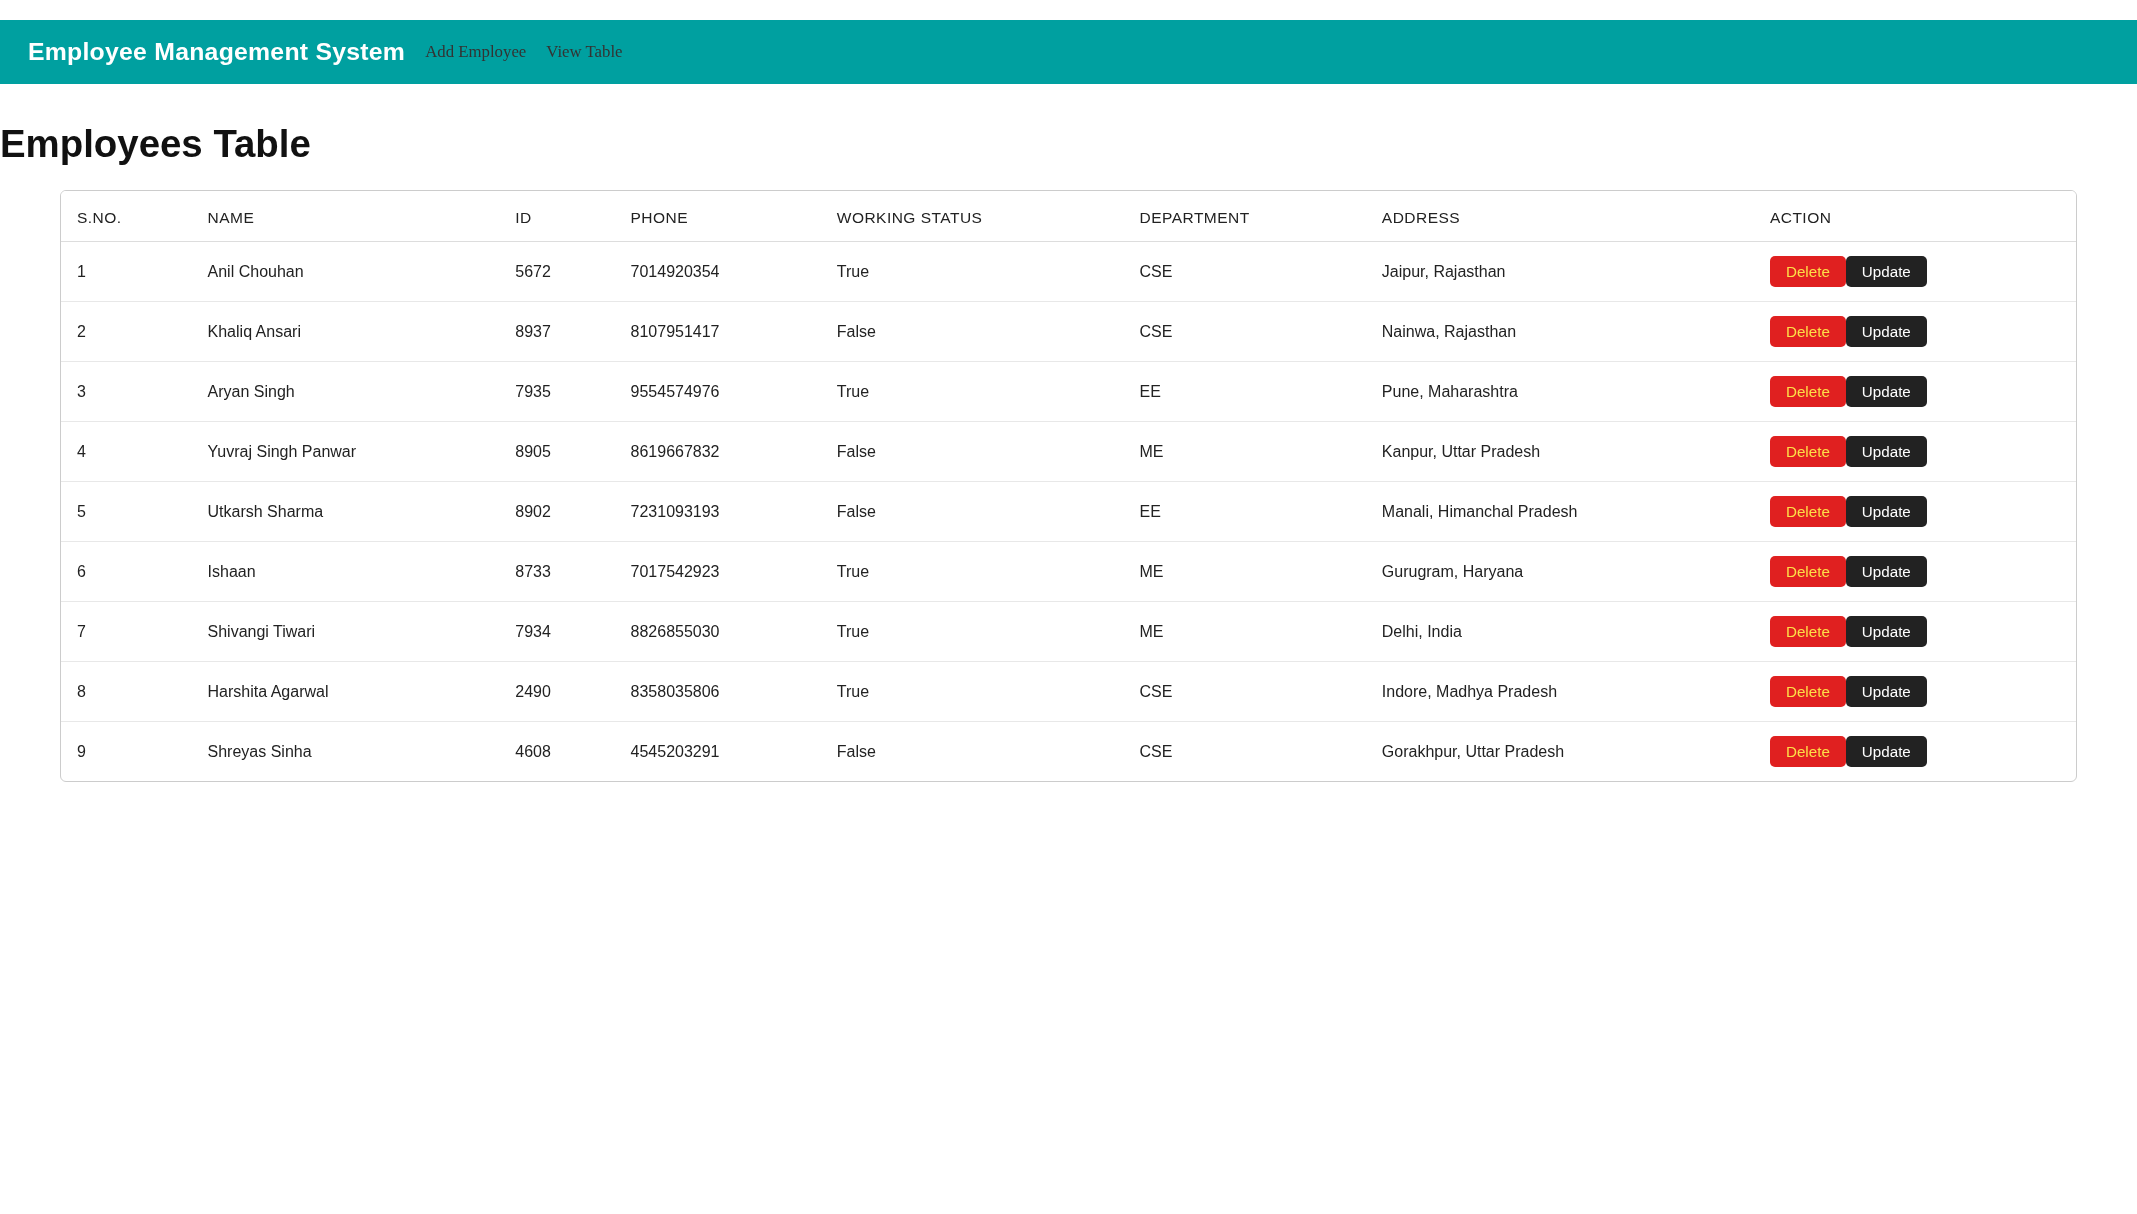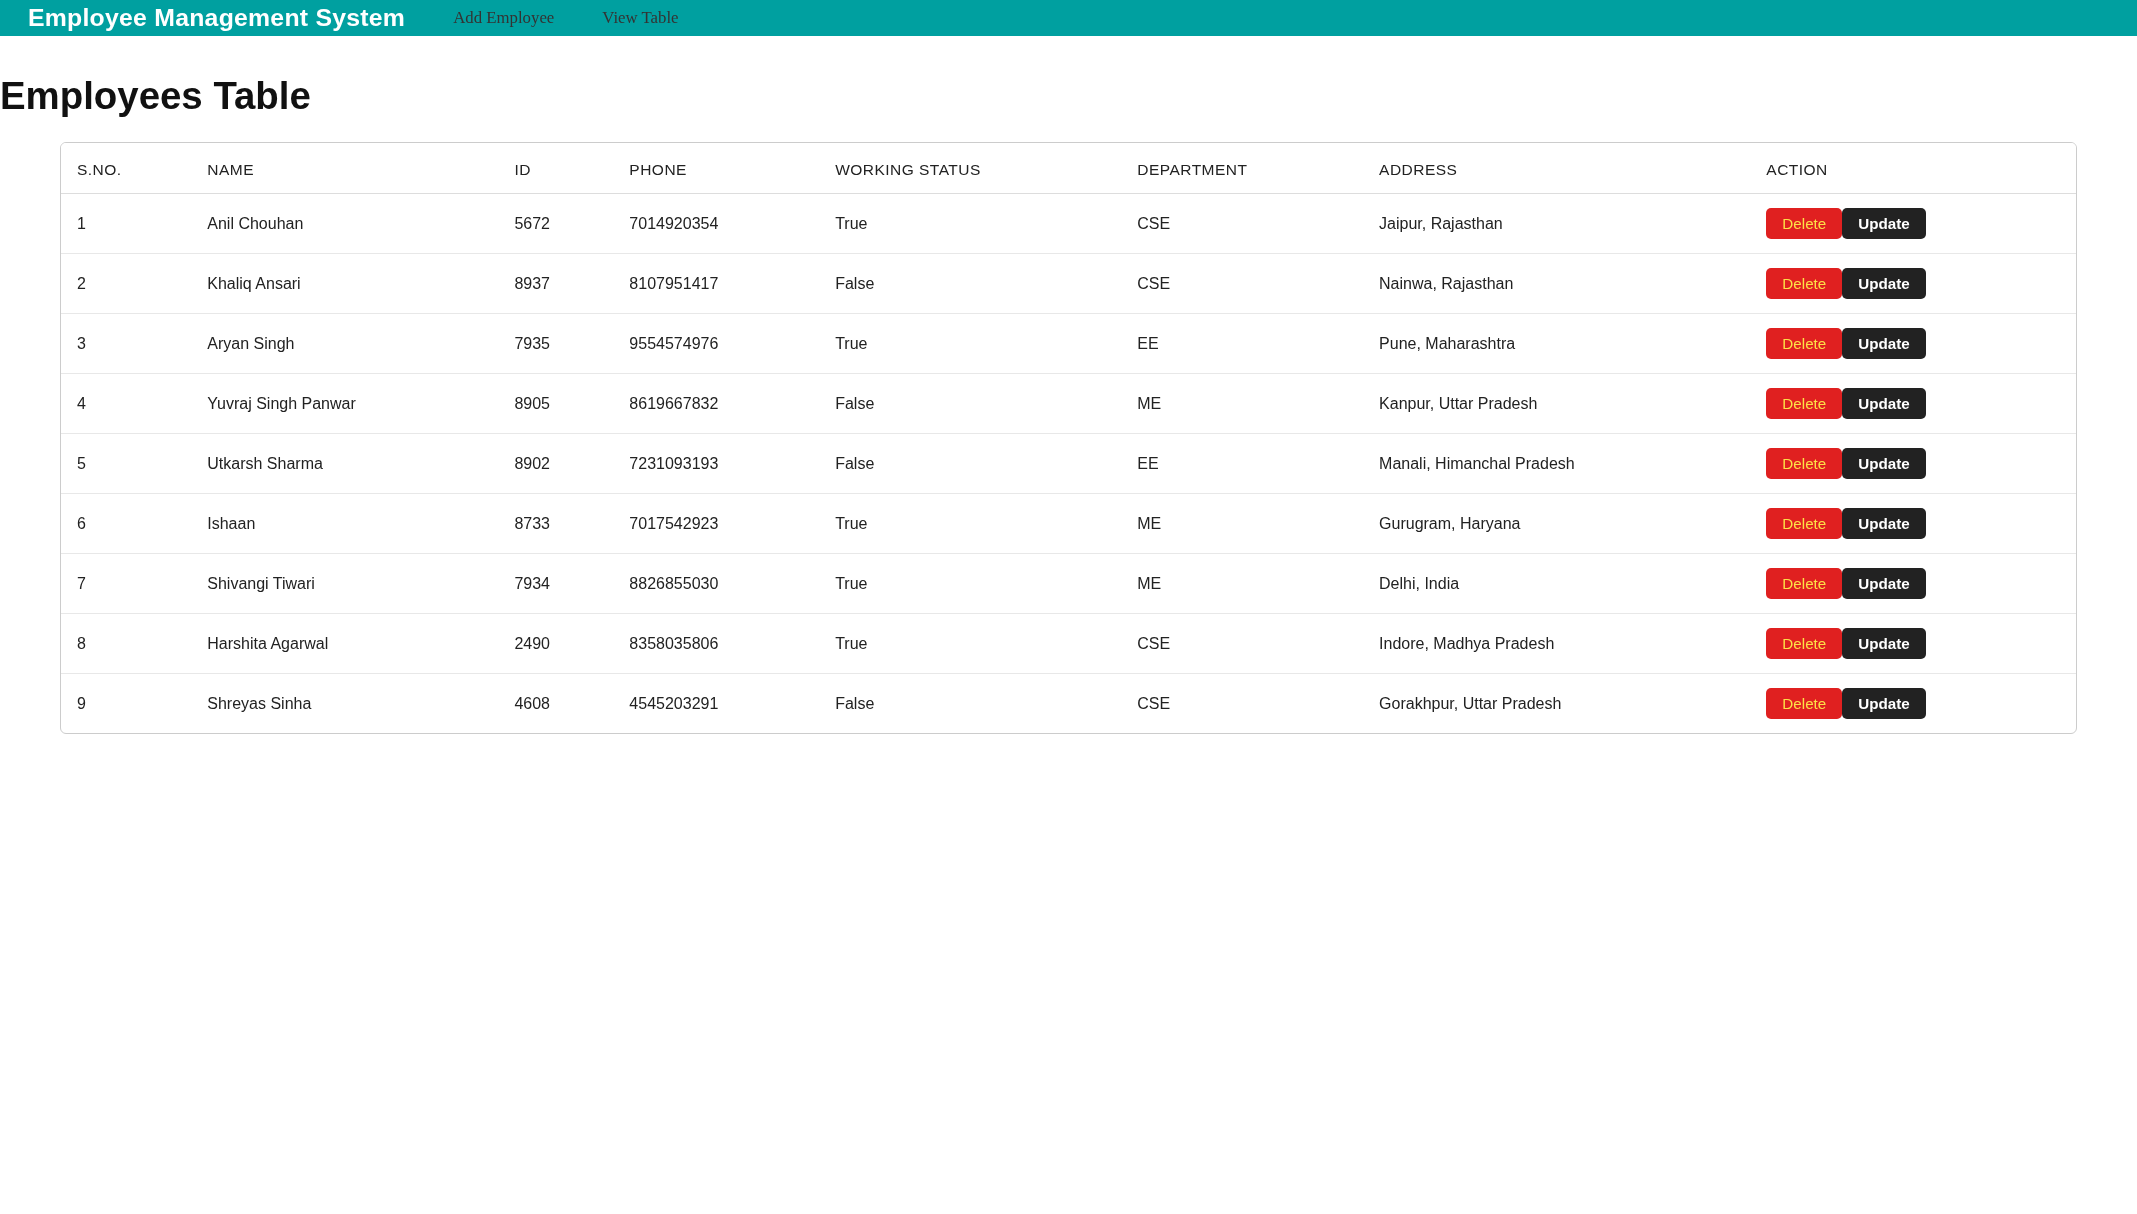"Employee Management System" nav { gap: 48px -> 20px; margin-top: none -> 20px; padding: 4px 28px -> 18px 28px }
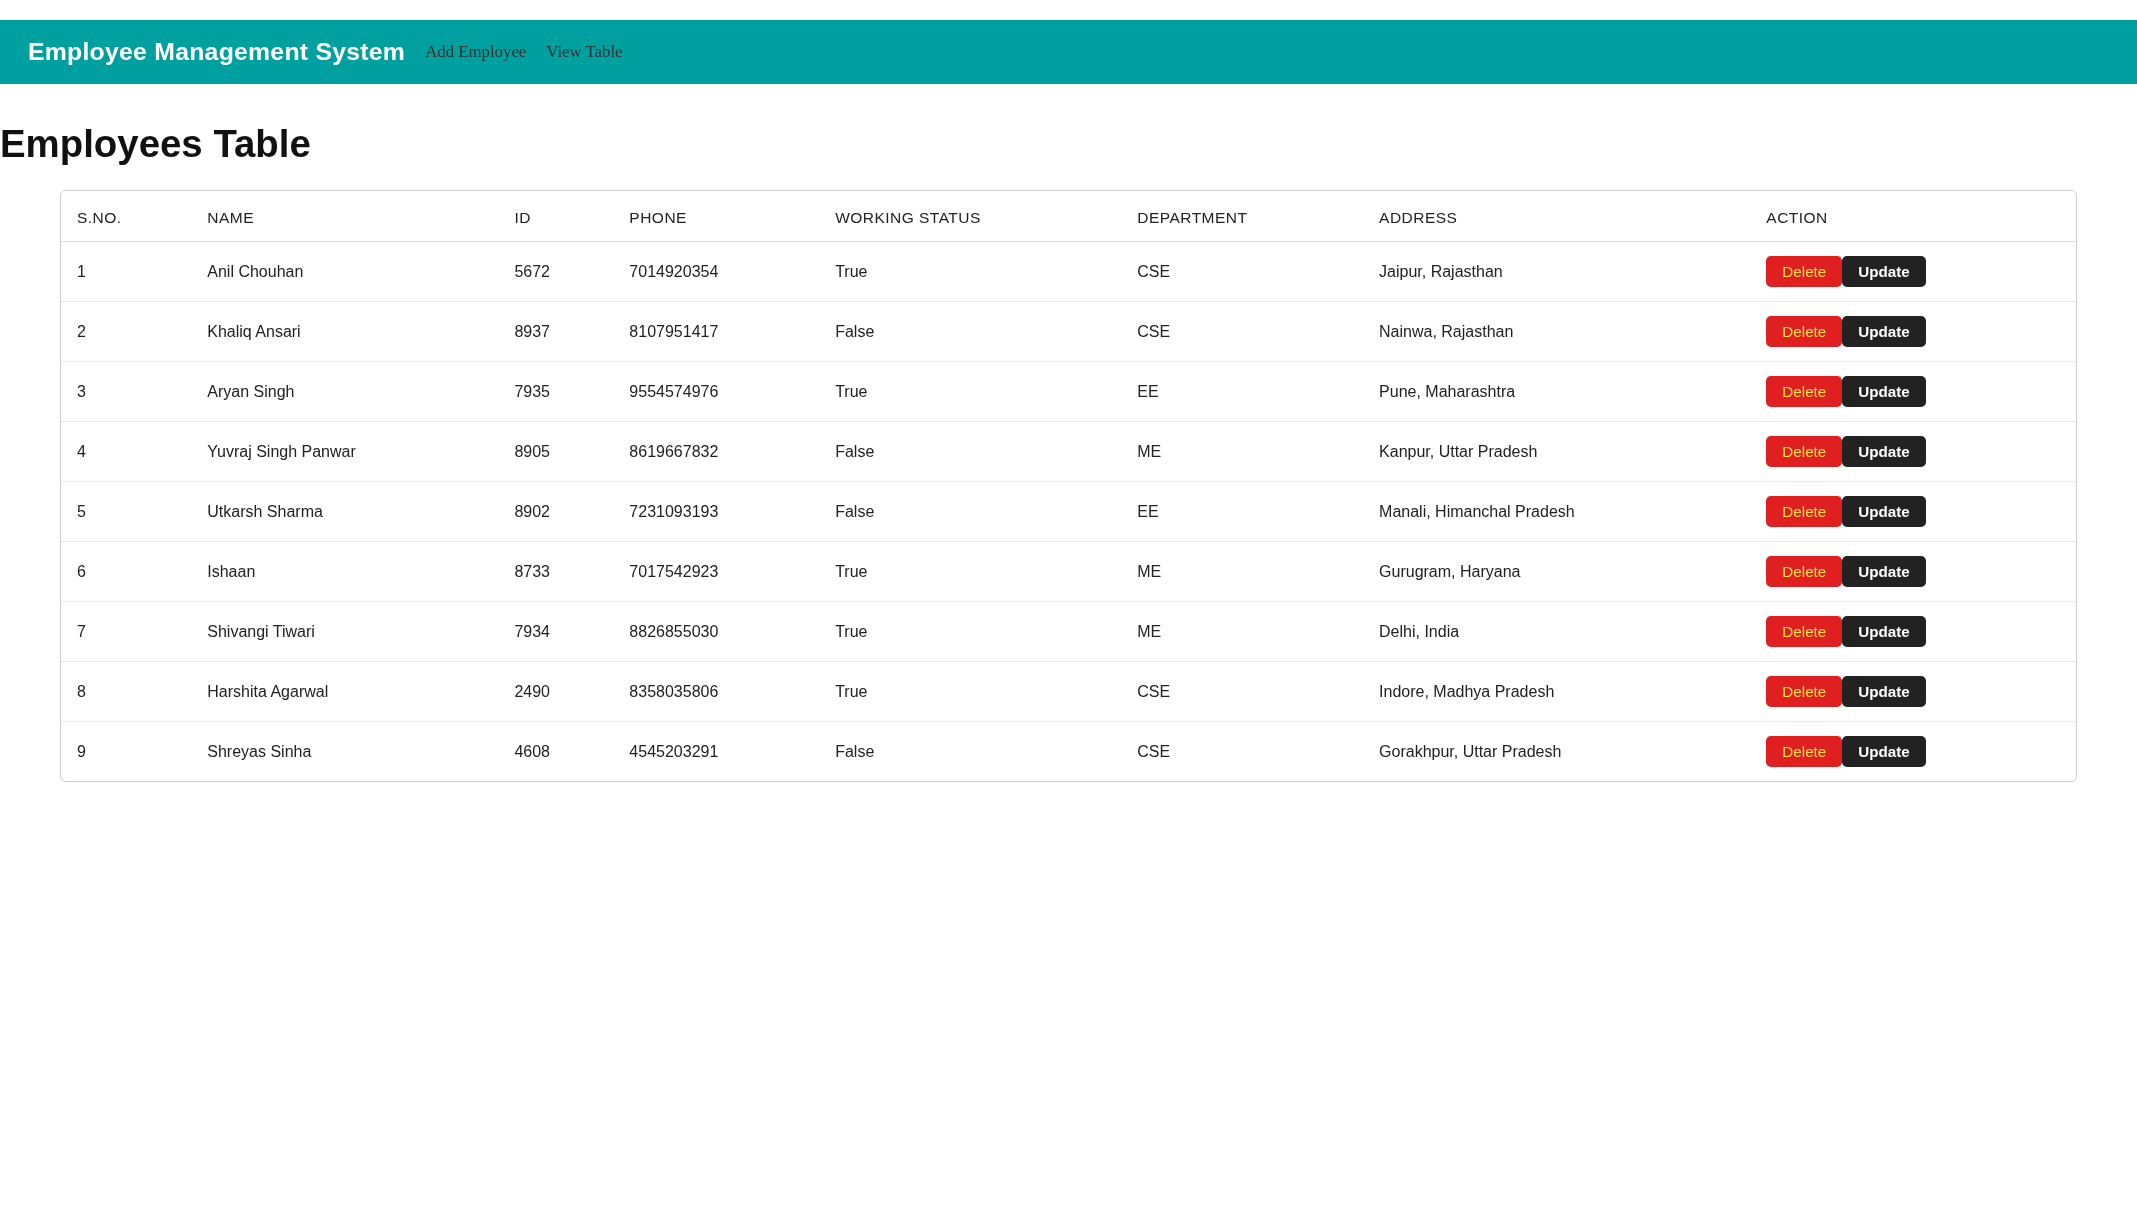"Update" .btn-update { font-weight: 700 -> 400 }
